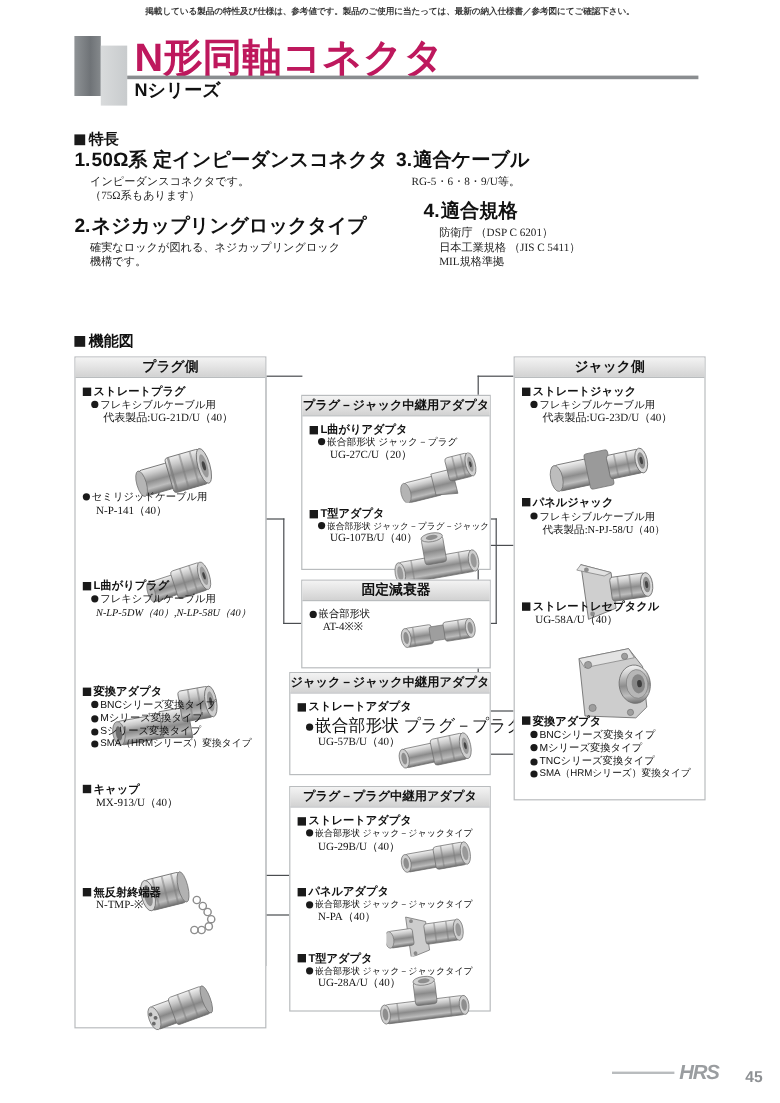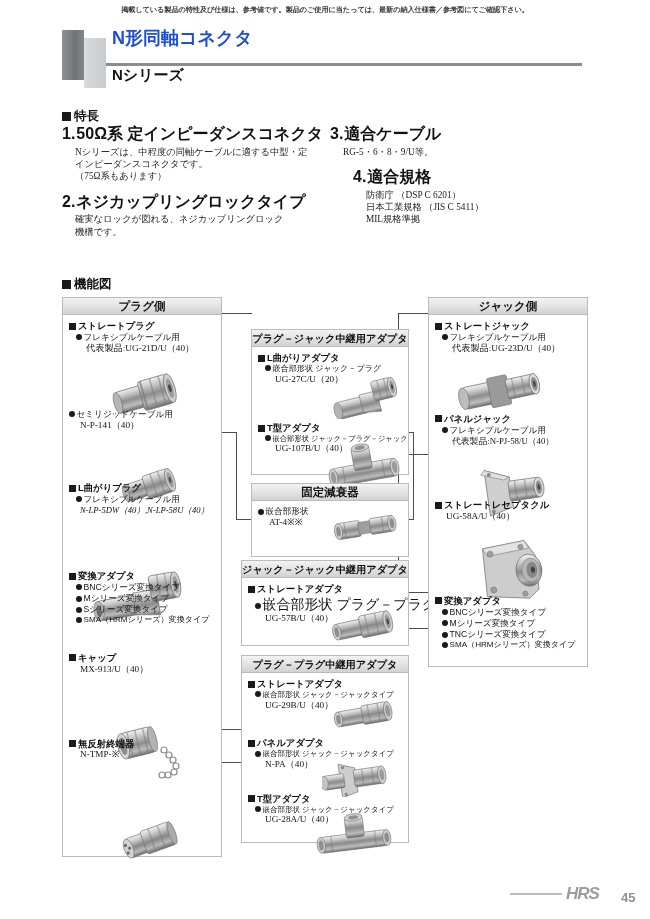"N形同軸コネクタ" .title-main { color: #1d4ed8 -> #be185d; font-size: 18px -> 33px }
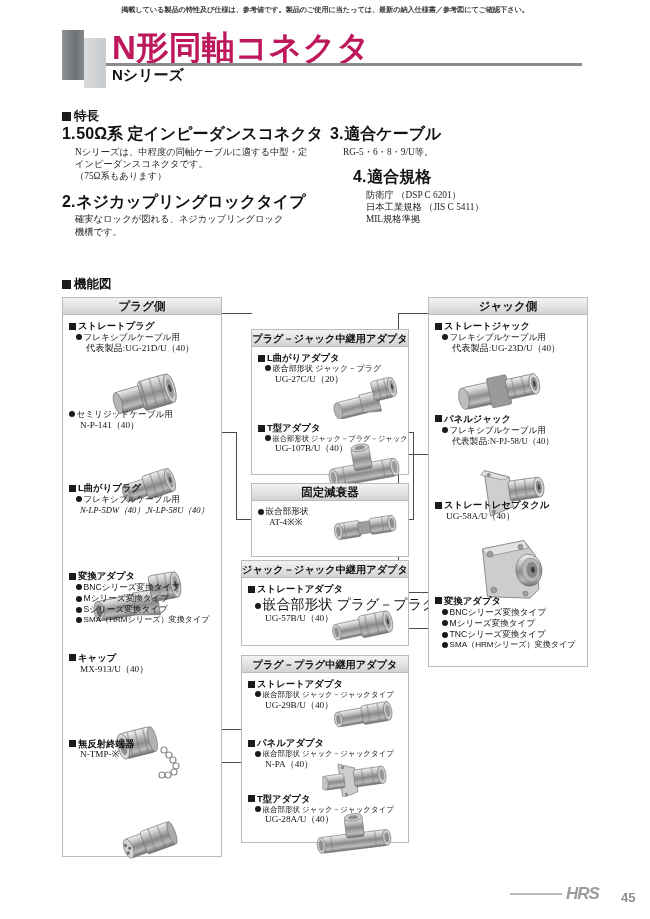"Nシリーズは、中程度の同軸ケーブルに適する中型・定" div { html: <div>Nシリーズは、中程度の同軸ケーブルに適する中型・定</div> -> none }
